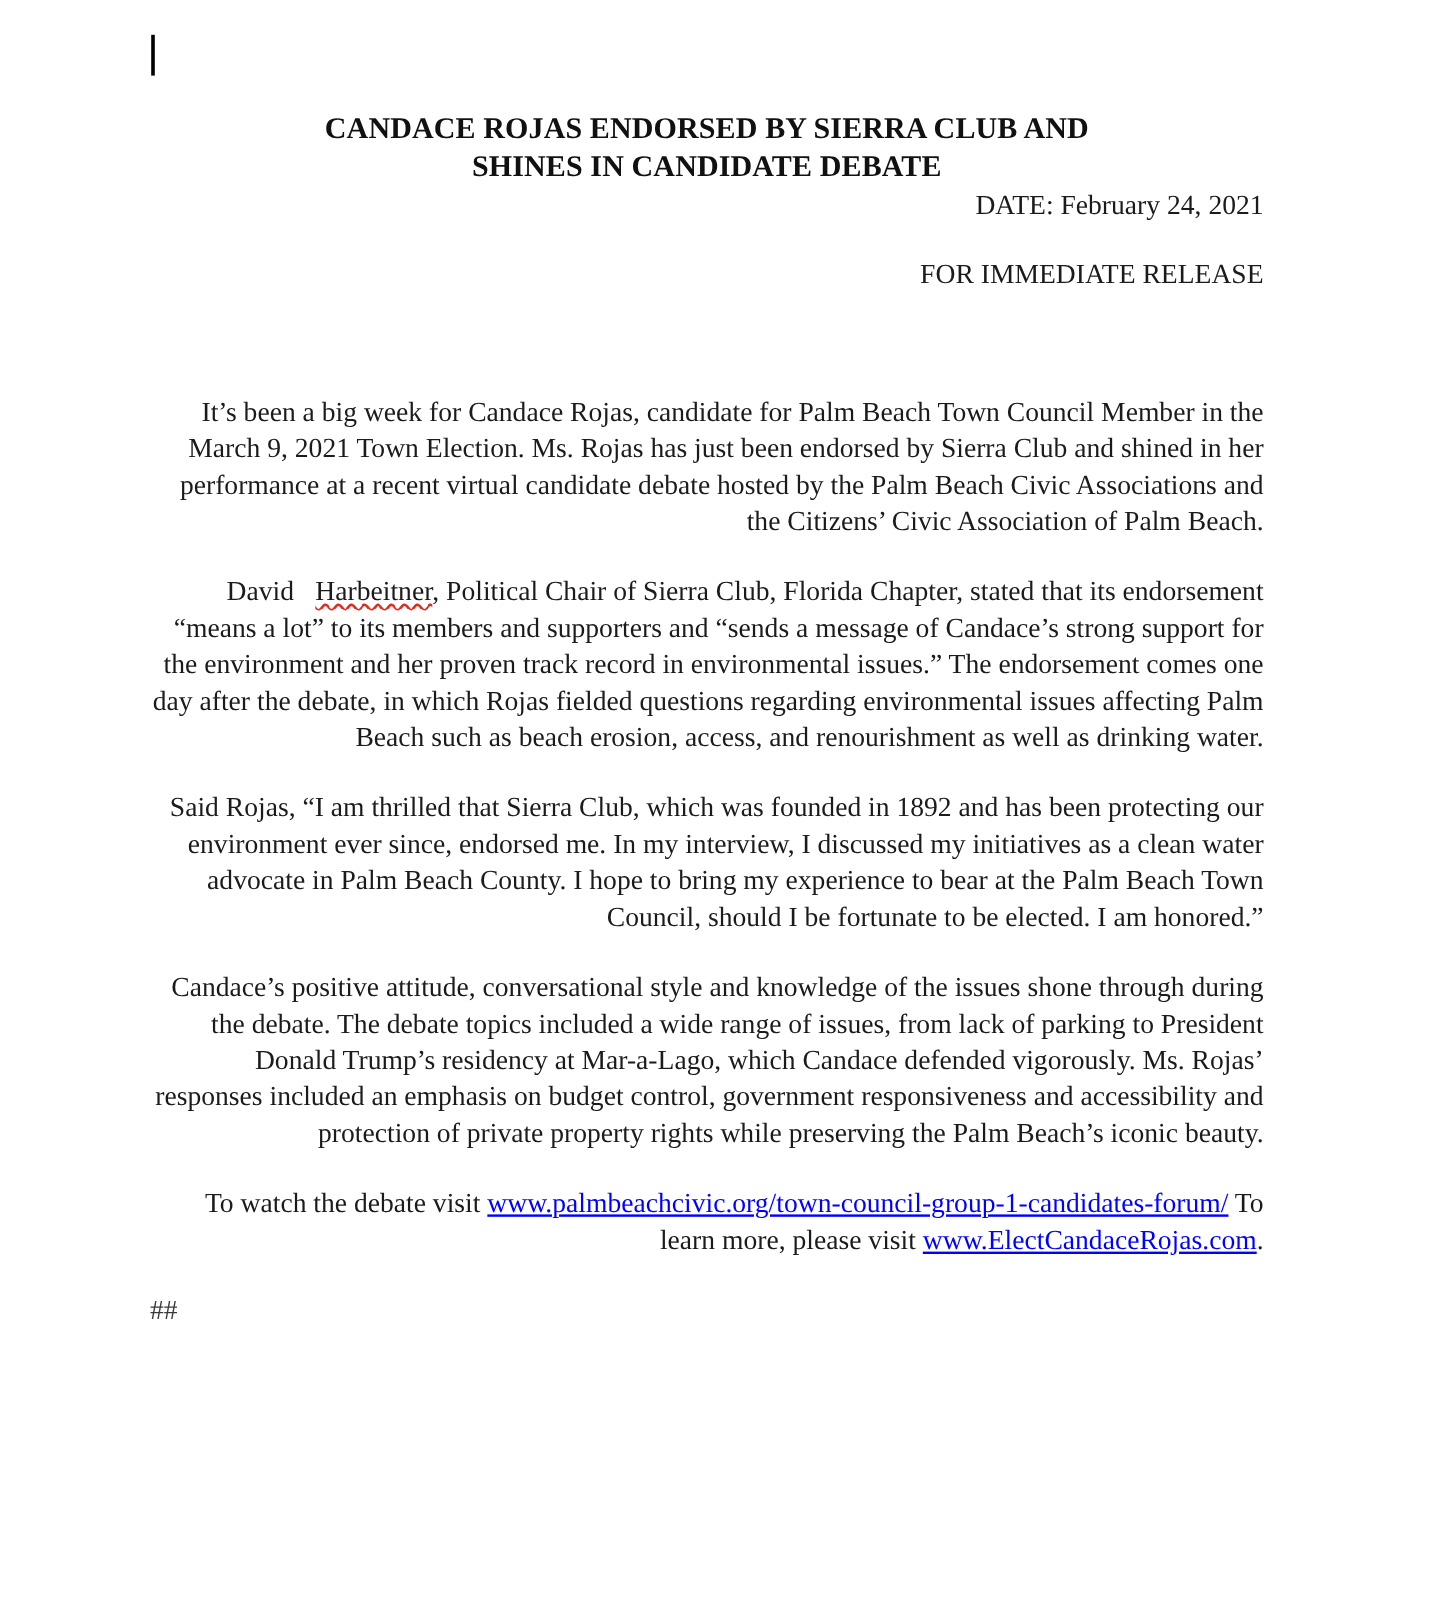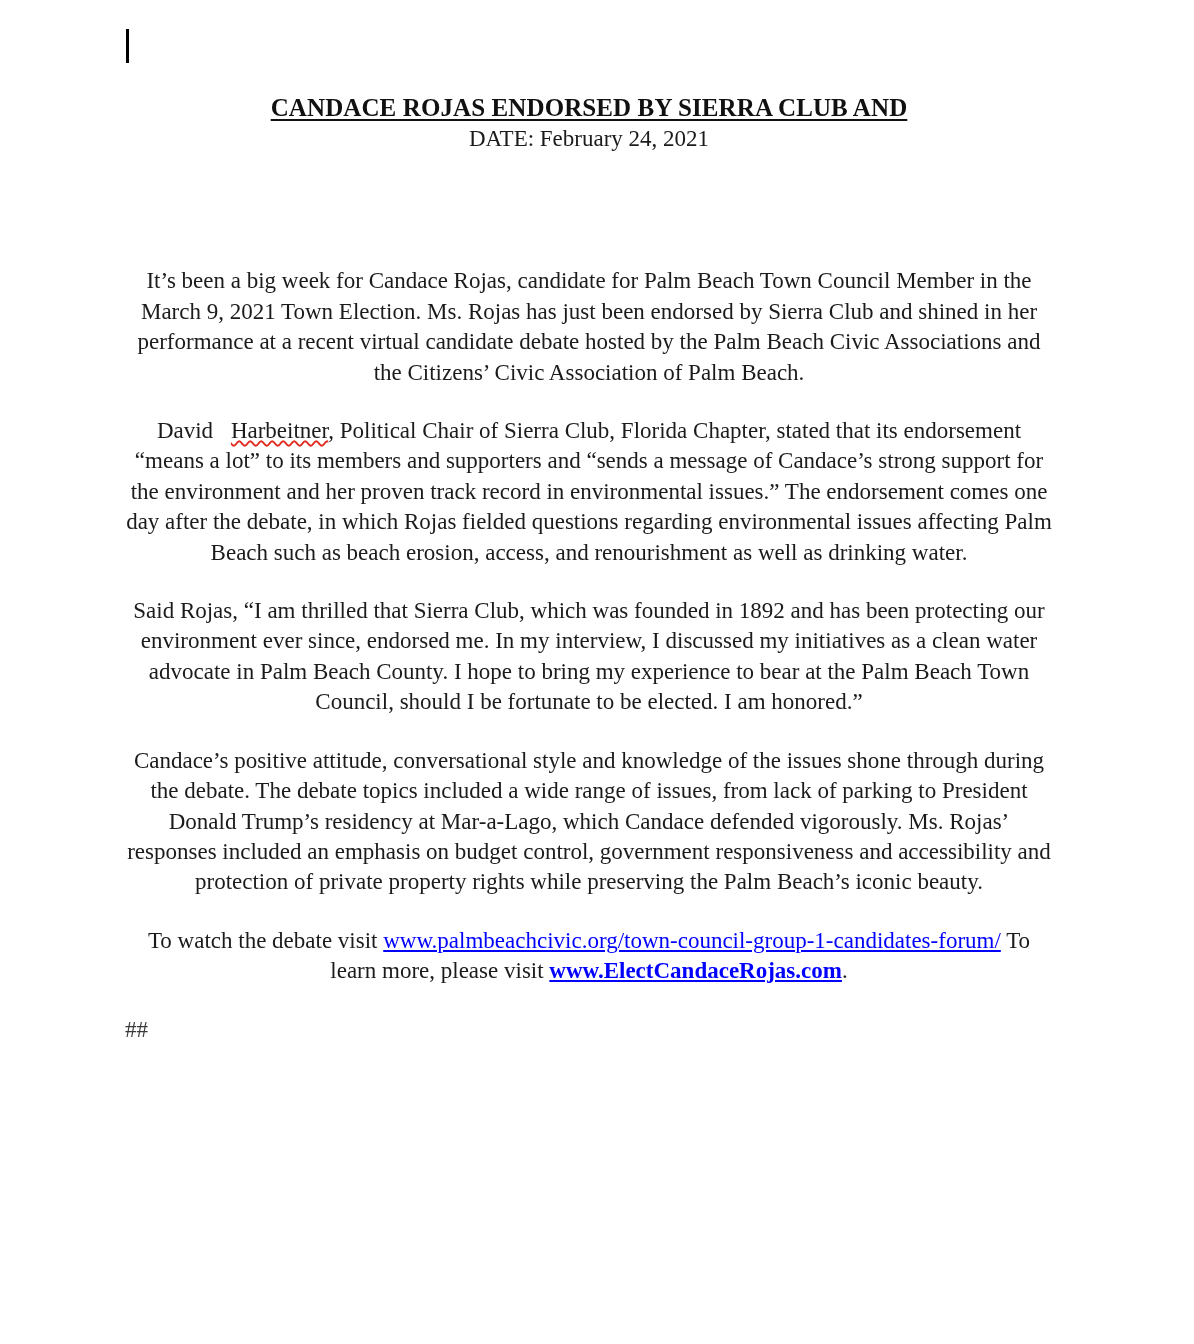"CANDACE ROJAS ENDORSED BY SIERRA" .doc-title .tline { text-decoration: underline -> none }
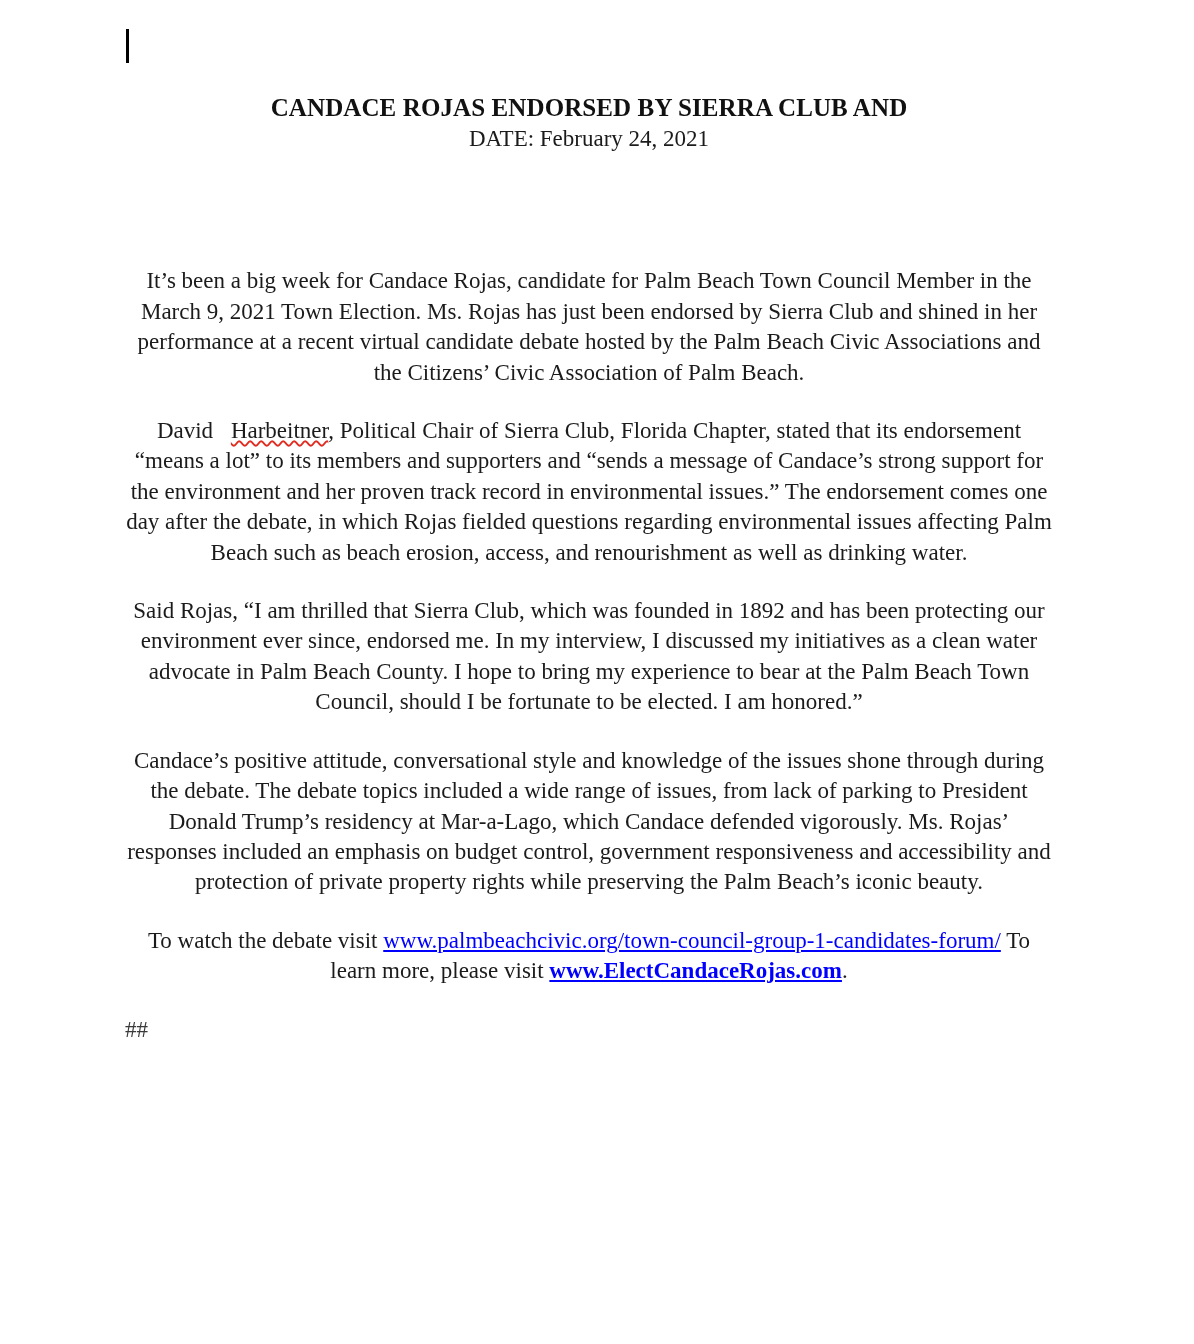"SHINES IN CANDIDATE DEBATE" span.tline { html: none -> <span>SHINES IN CANDIDATE DEBATE</span> }
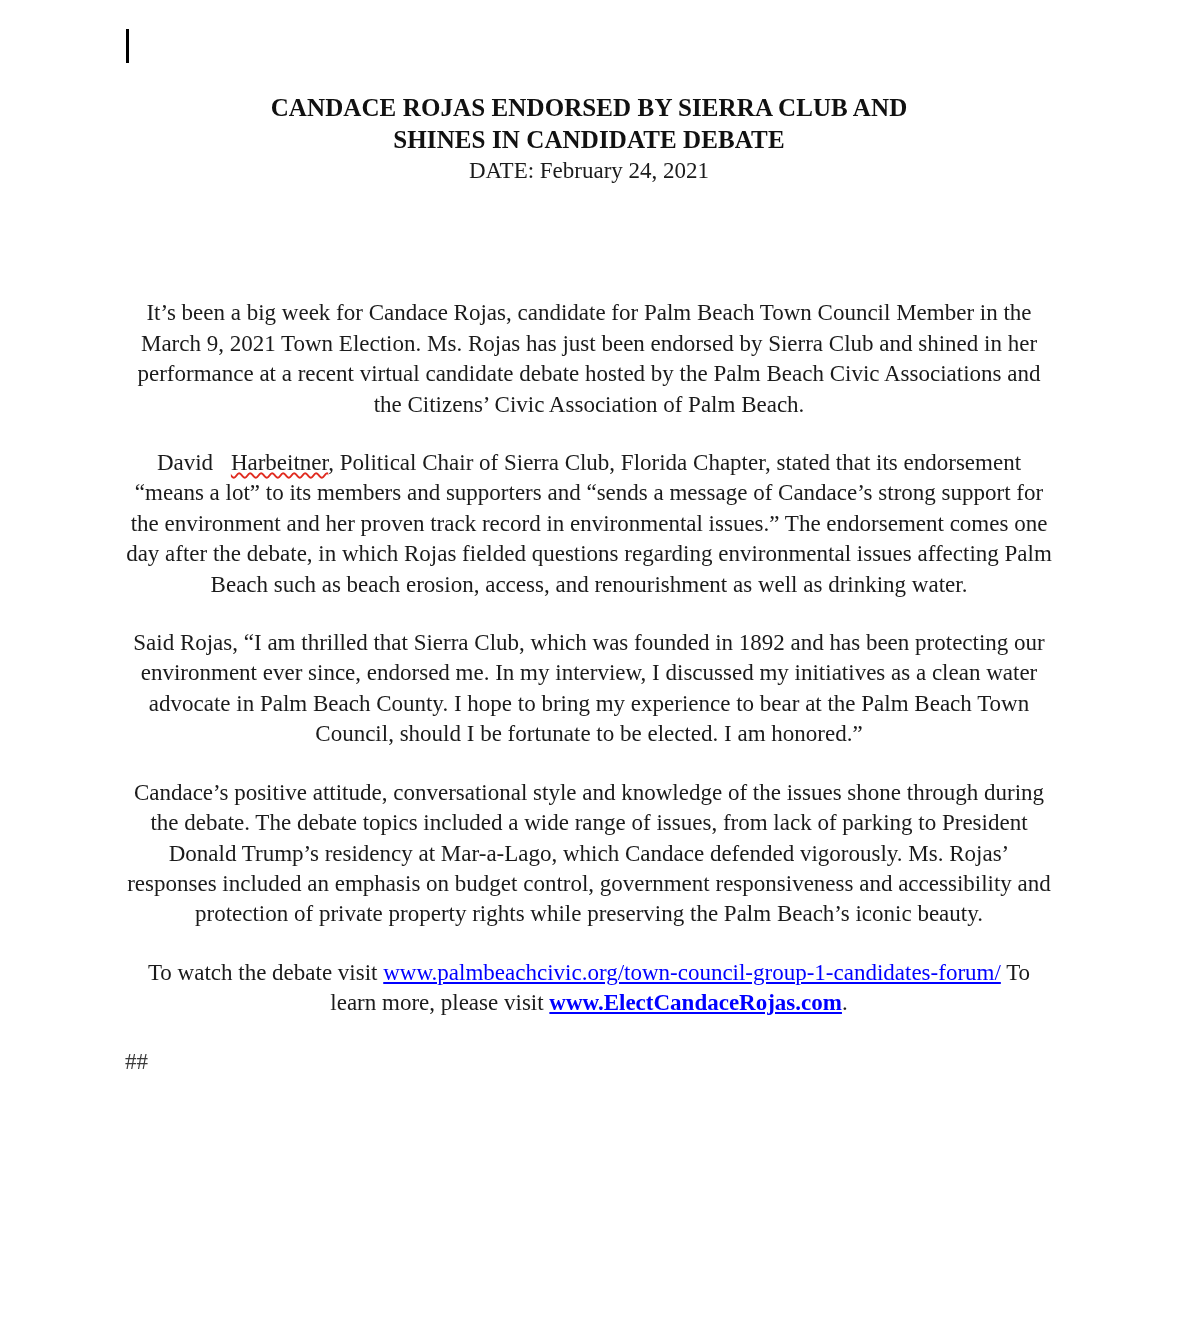"DATE: February 24, 2021" p.block { text-align: center -> right }
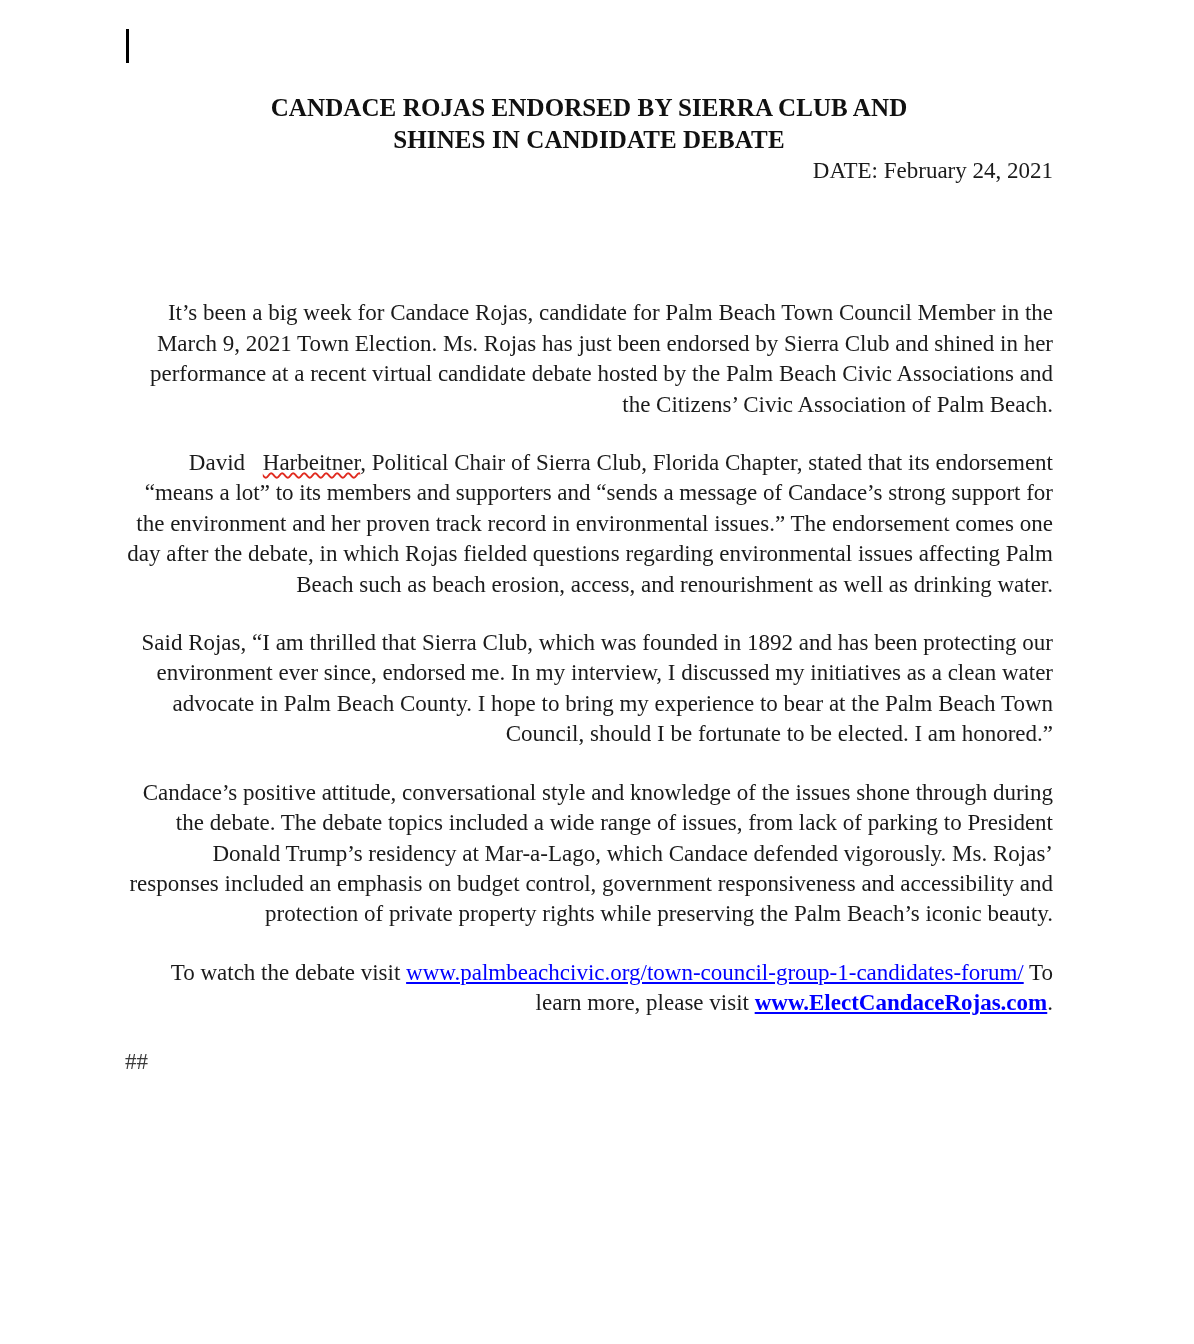"FOR IMMEDIATE RELEASE" p.block { html: none -> <p>FOR IMMEDIATE RELEASE</p> }
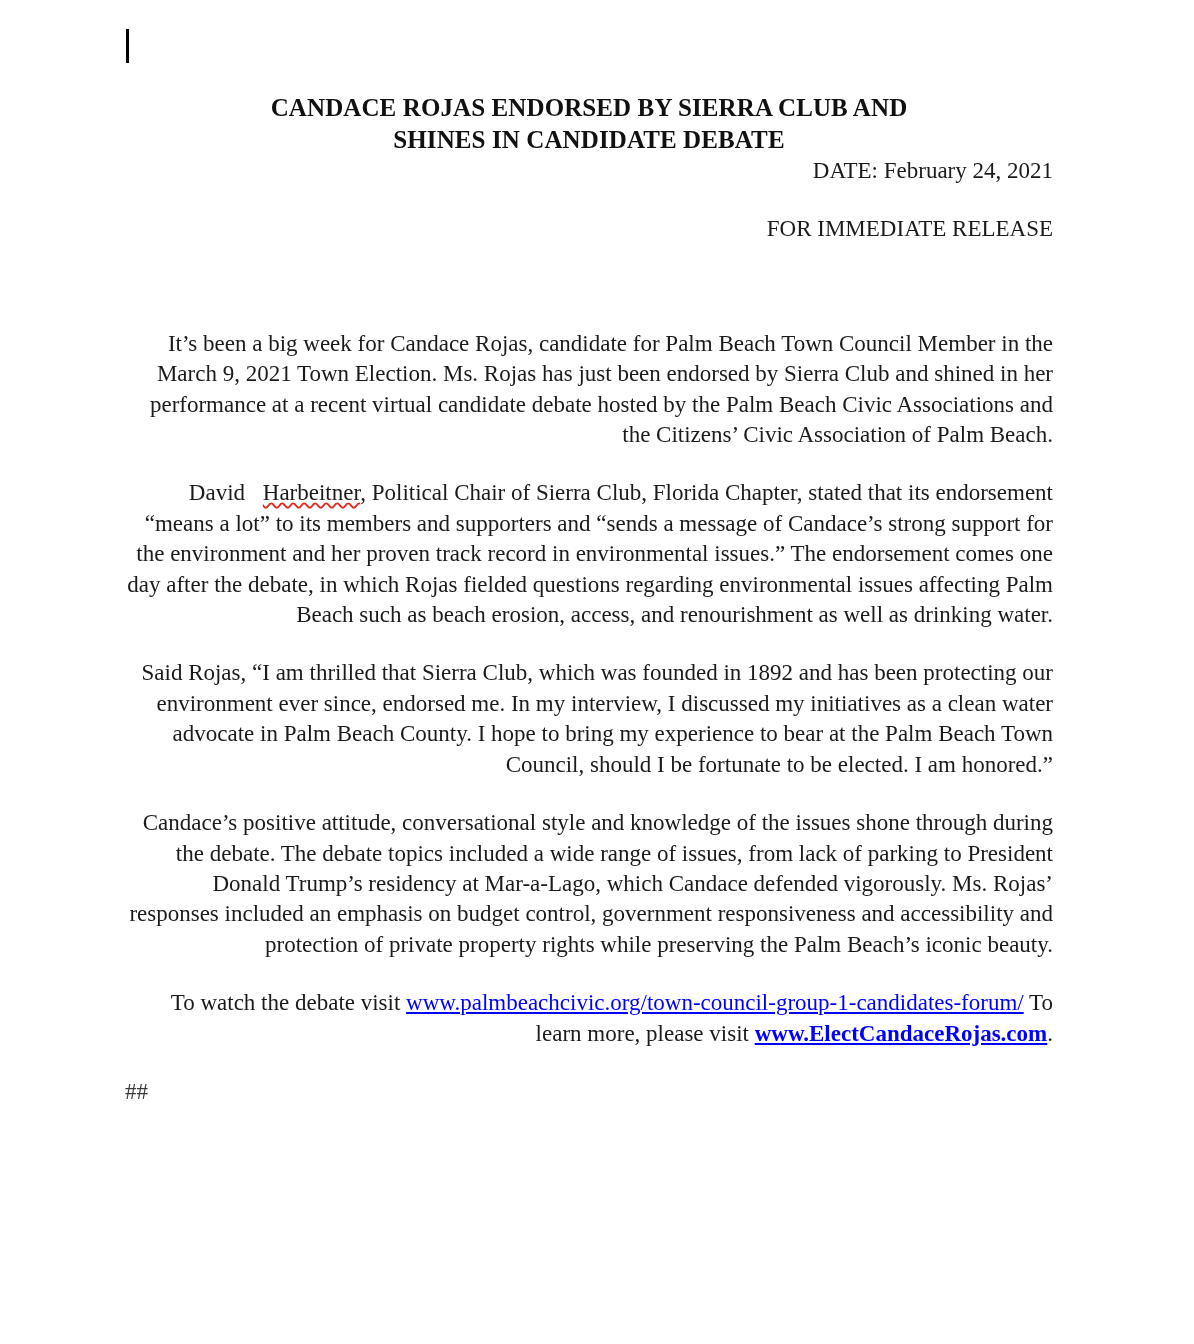"www.ElectCandaceRojas.com" a.link.bold { font-weight: bold -> normal }
